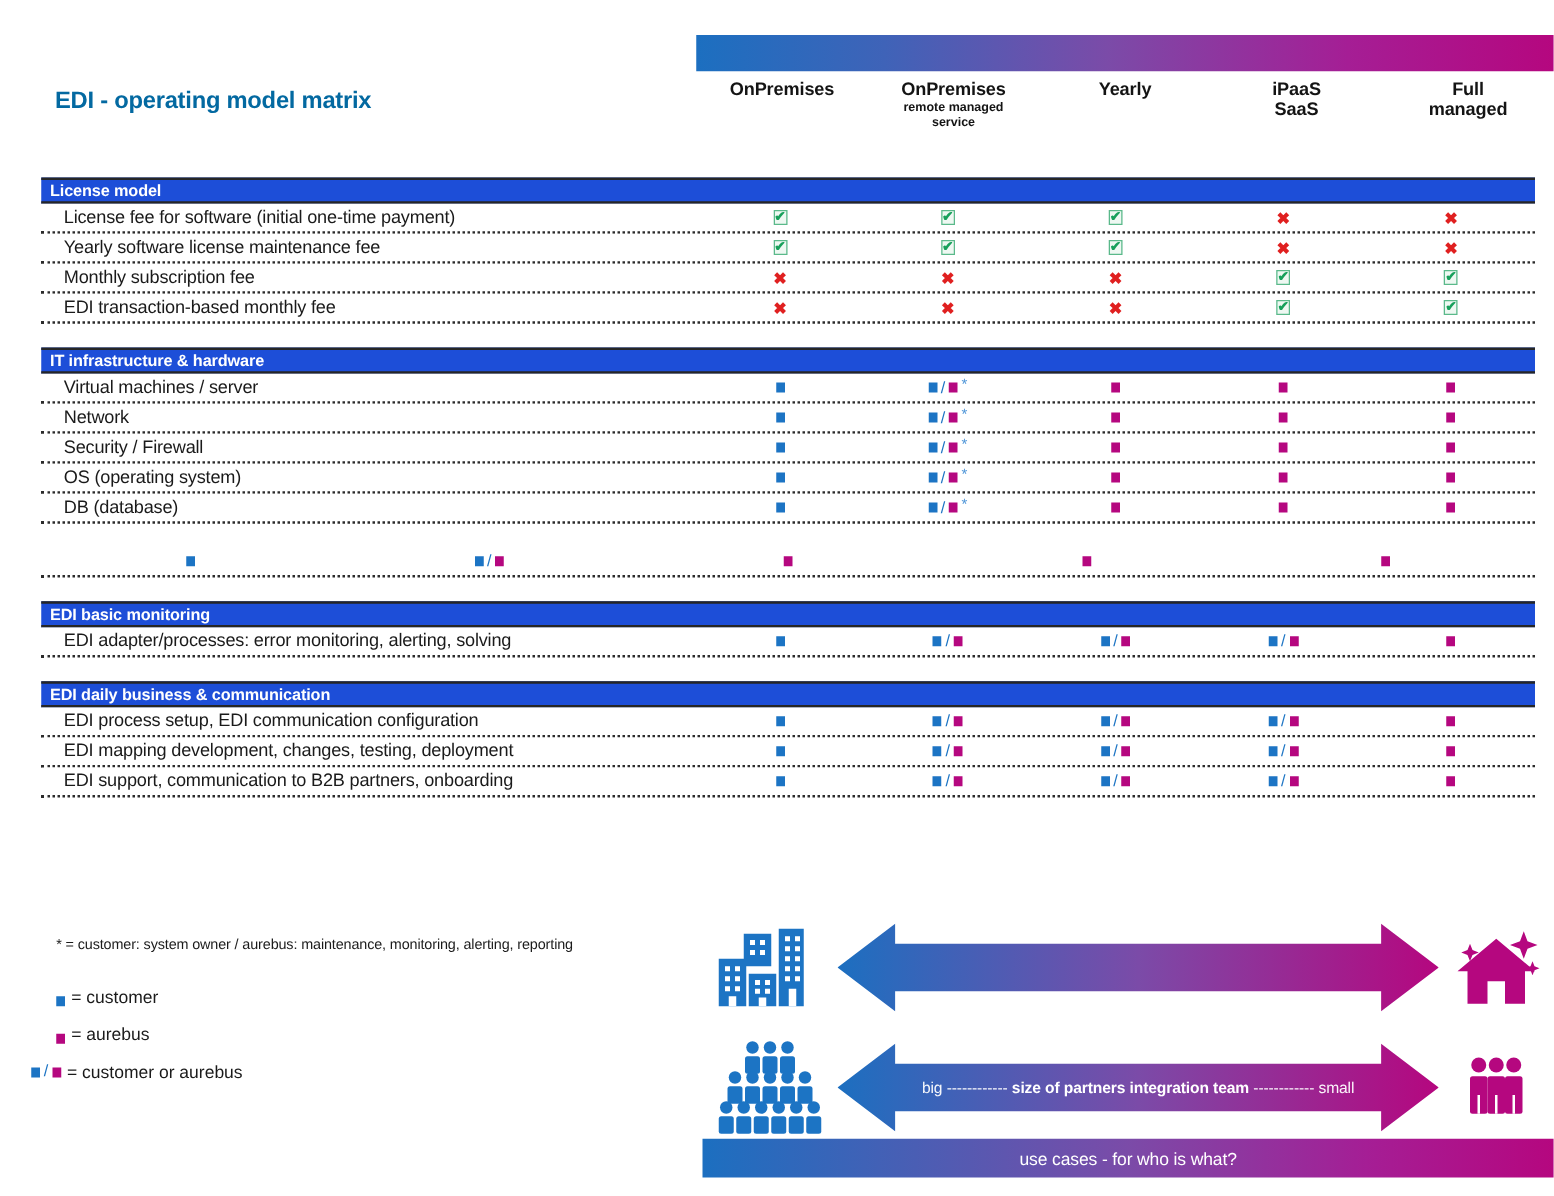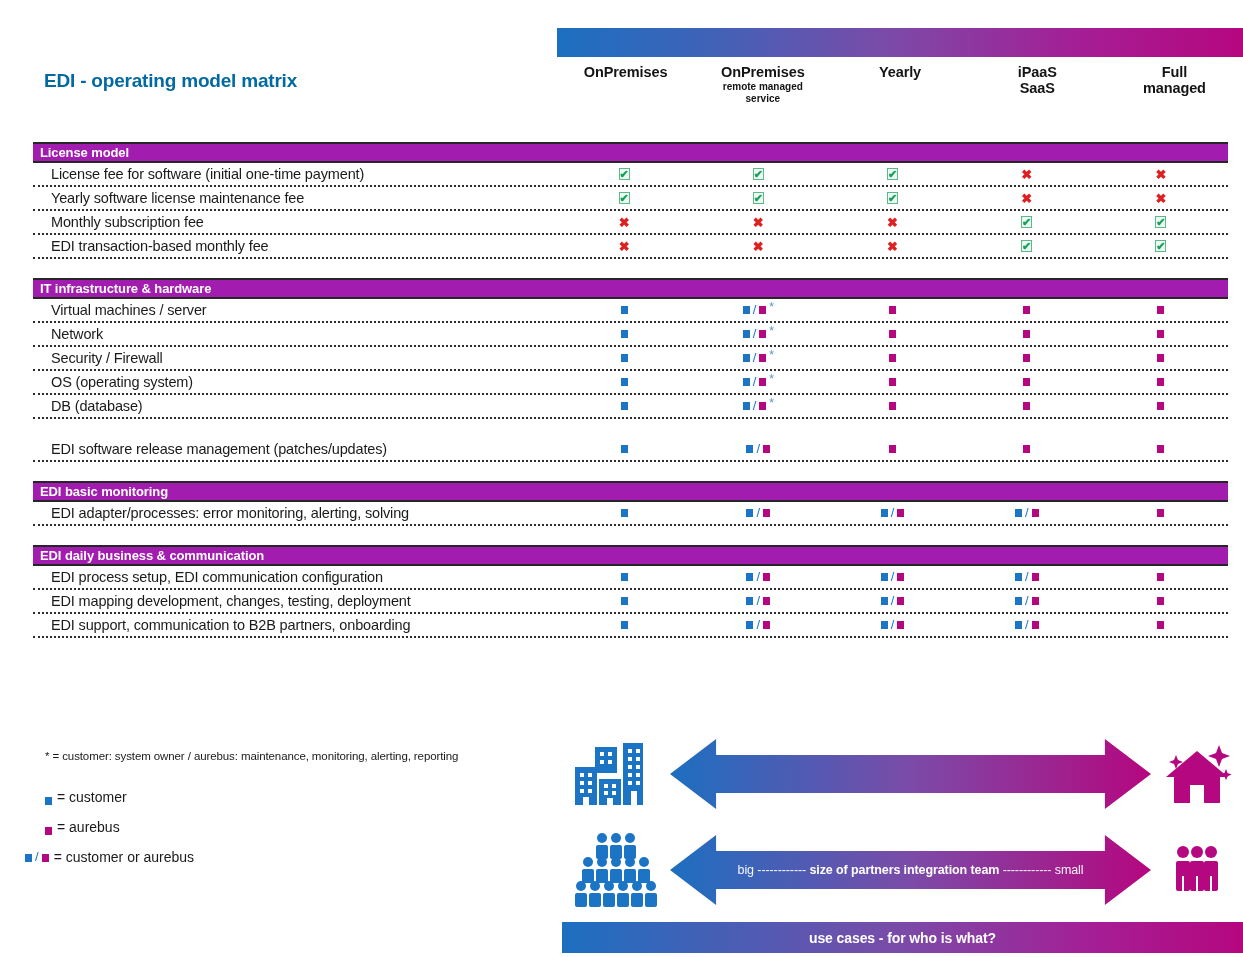"License model" .group-head { background: #a21caf -> #1d4ed8 }
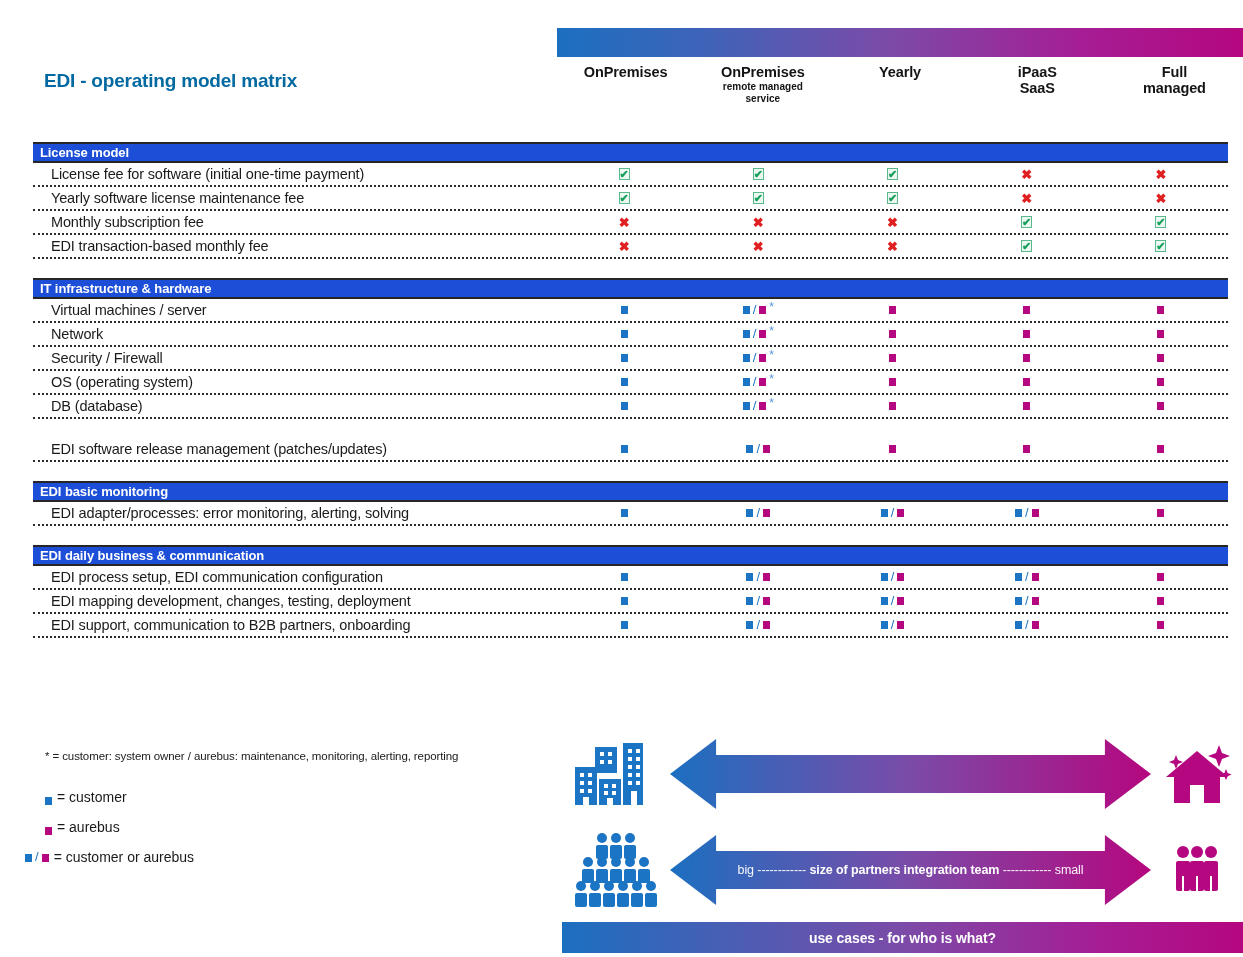"EDI software release management" div.row-label { html: <div>EDI software release management (patches/updates)</div> -> none }
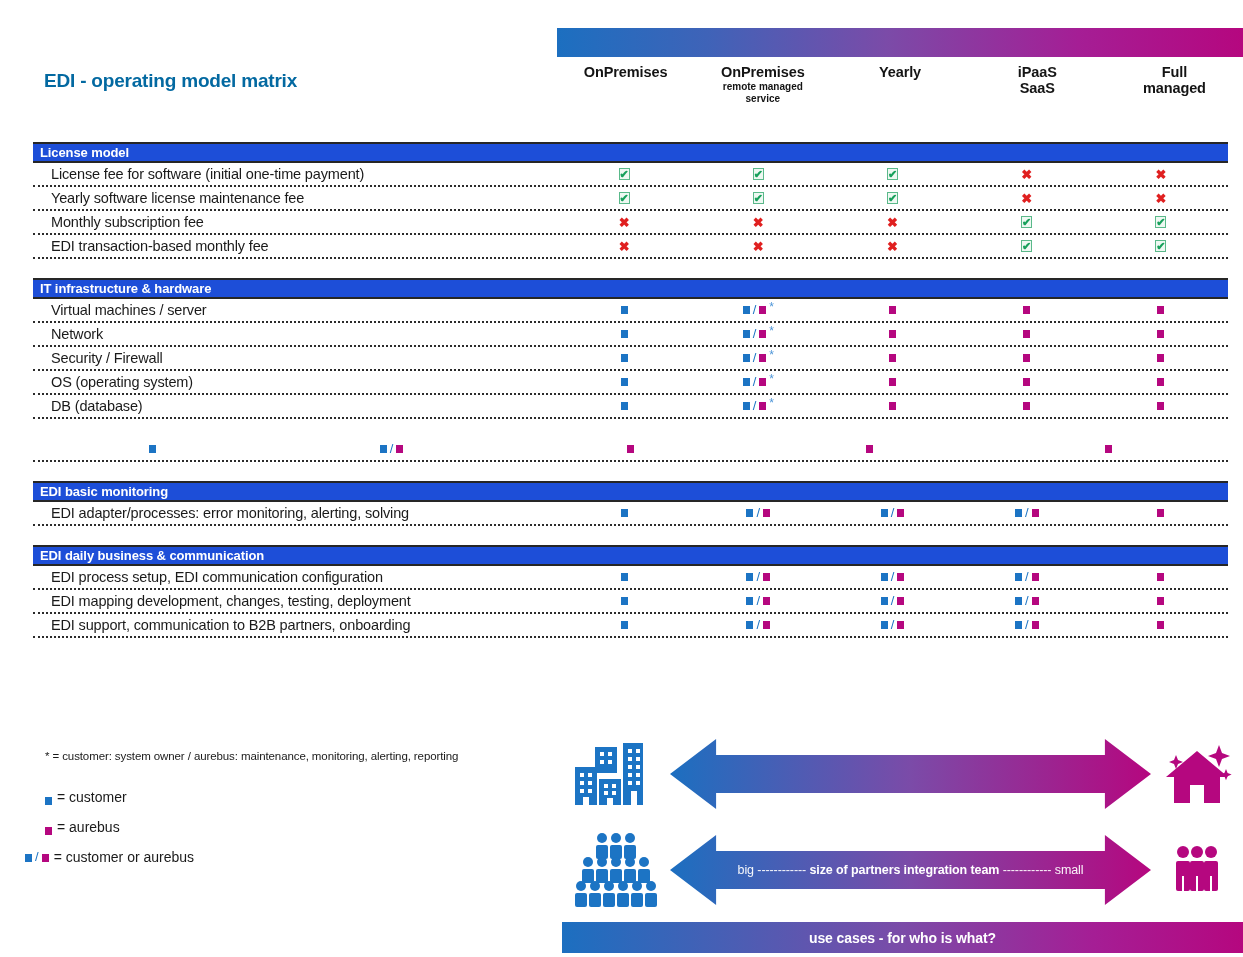"use cases - for who" .usecase-bar { bottom: 4px -> 15px; font-weight: bold -> normal }
